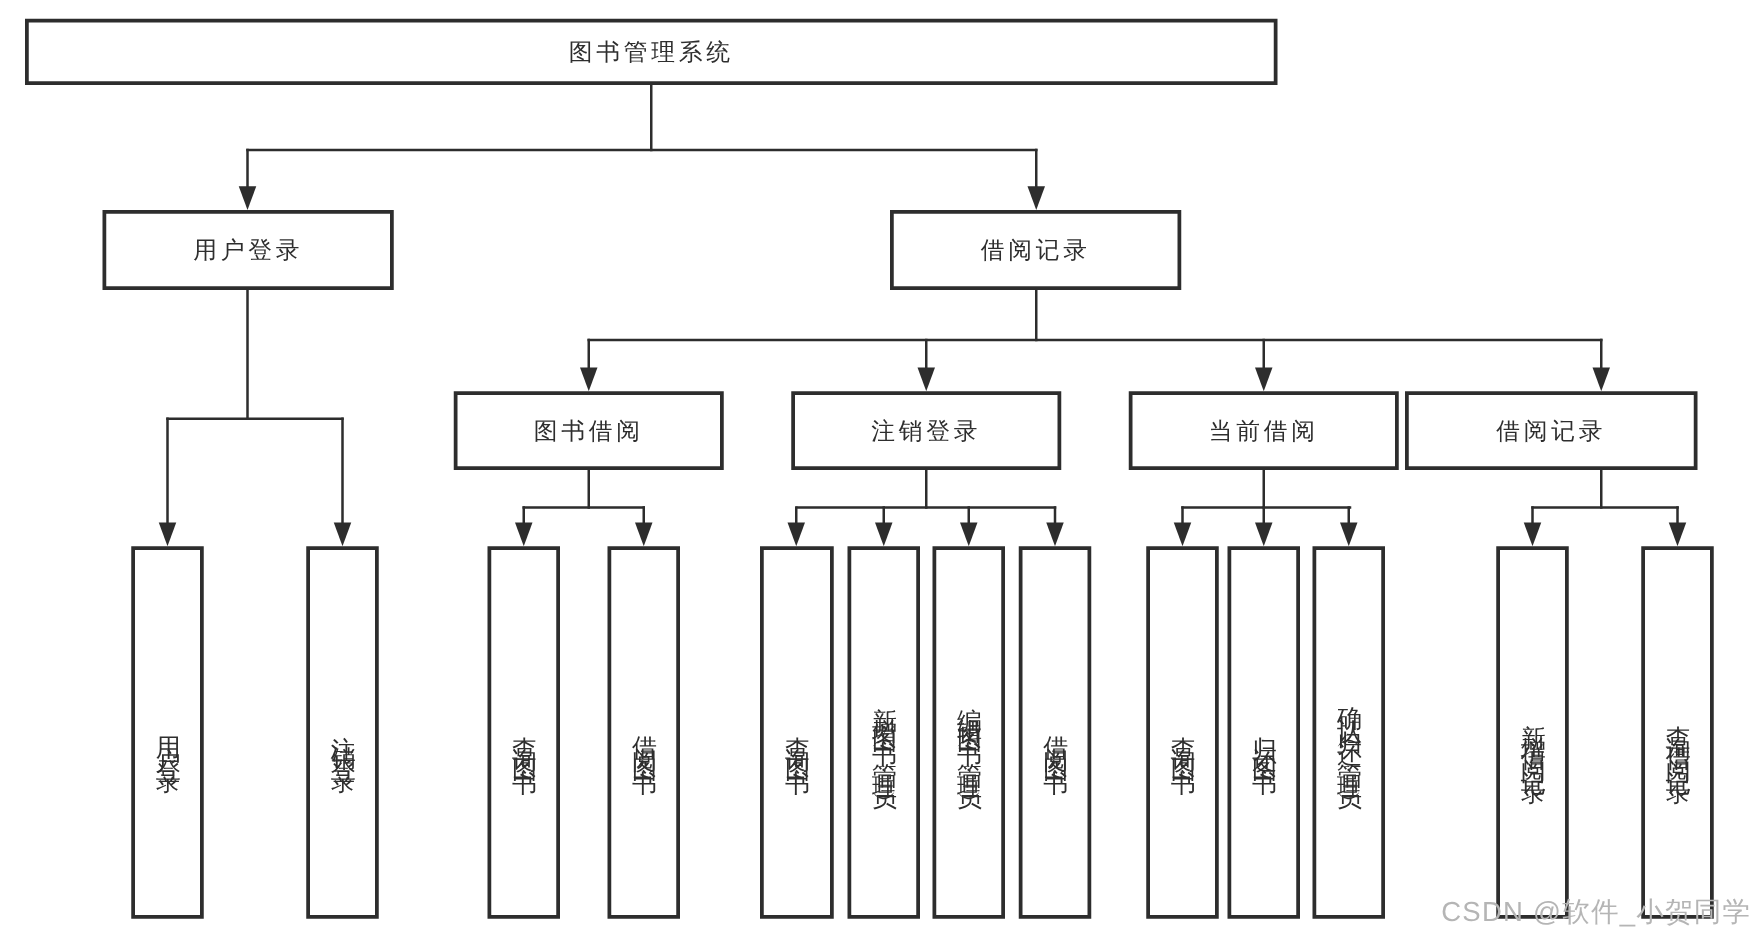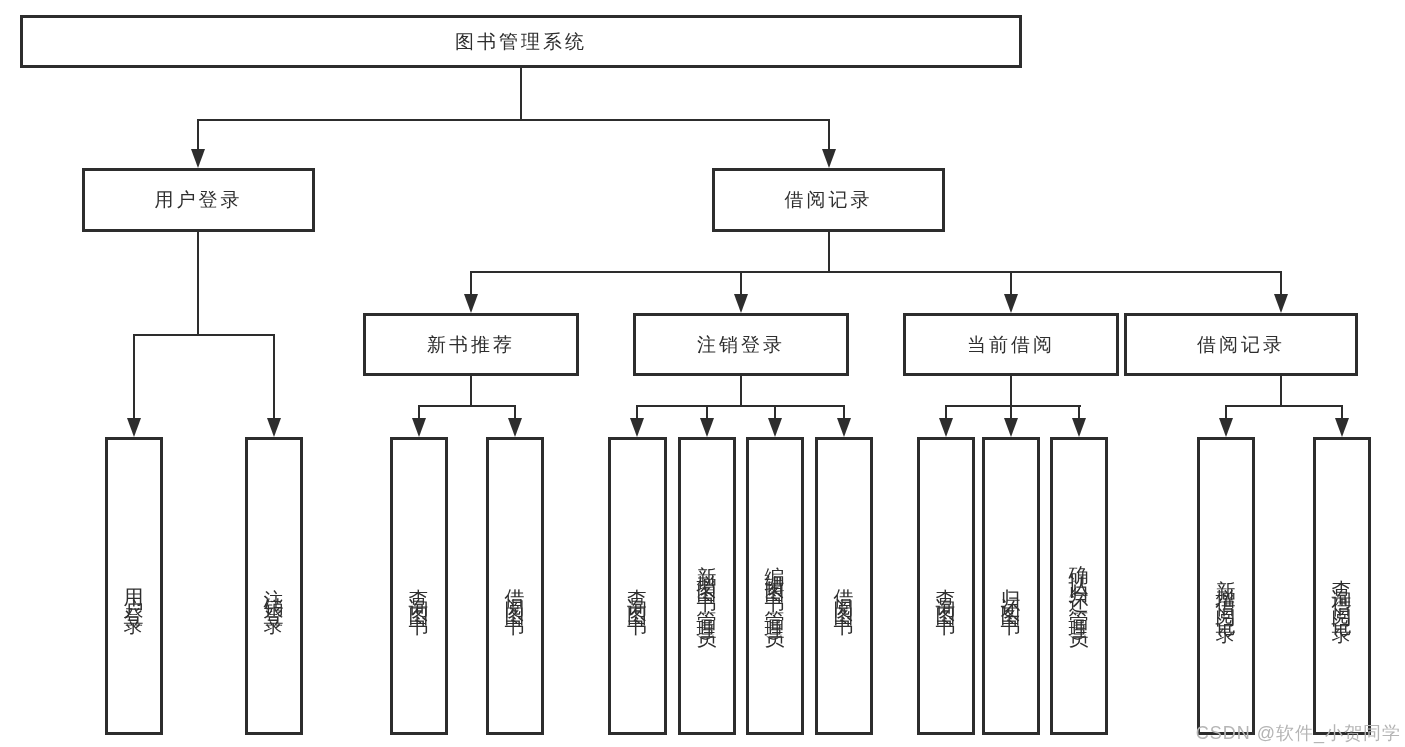"新书推荐" span { text: 新书推荐 -> 图书借阅 }
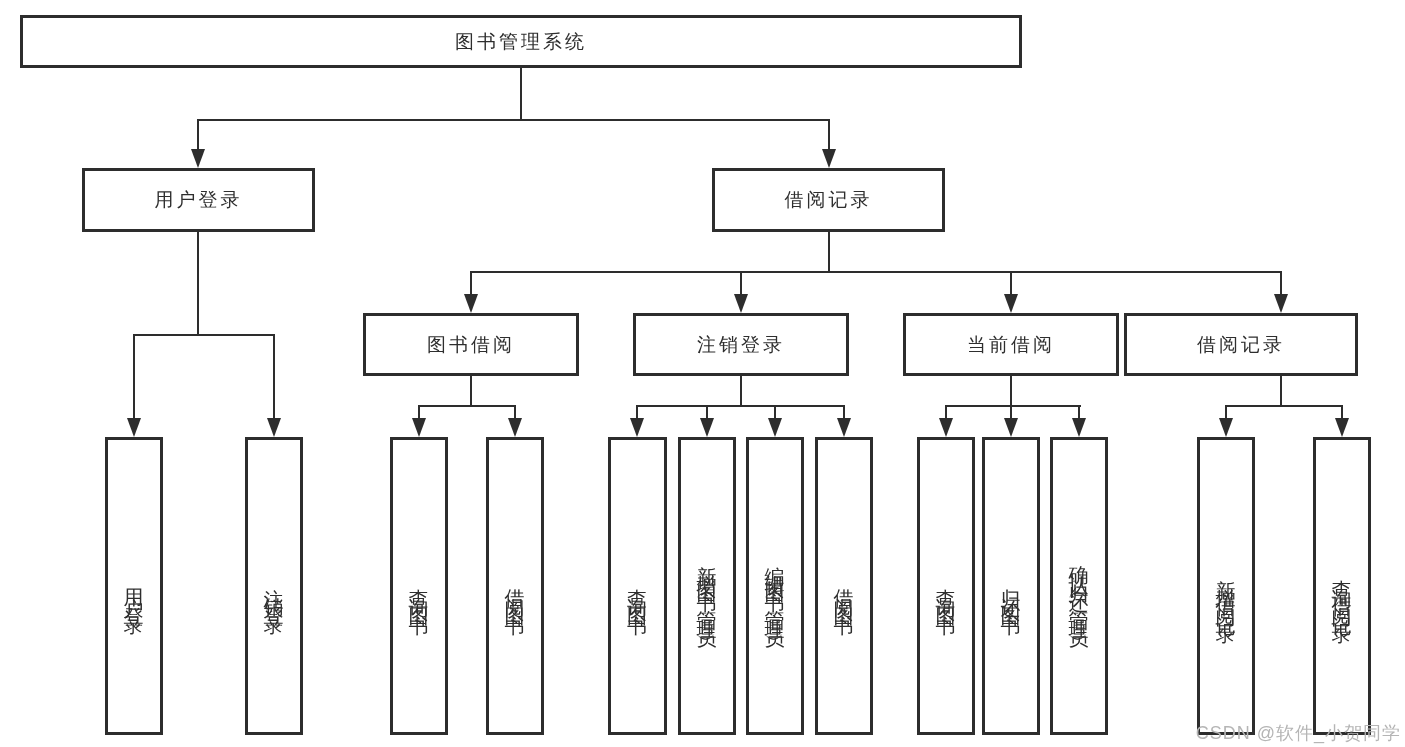"CSDN @软件_小贺同学" .watermark { font-size: 18px -> 22px }
